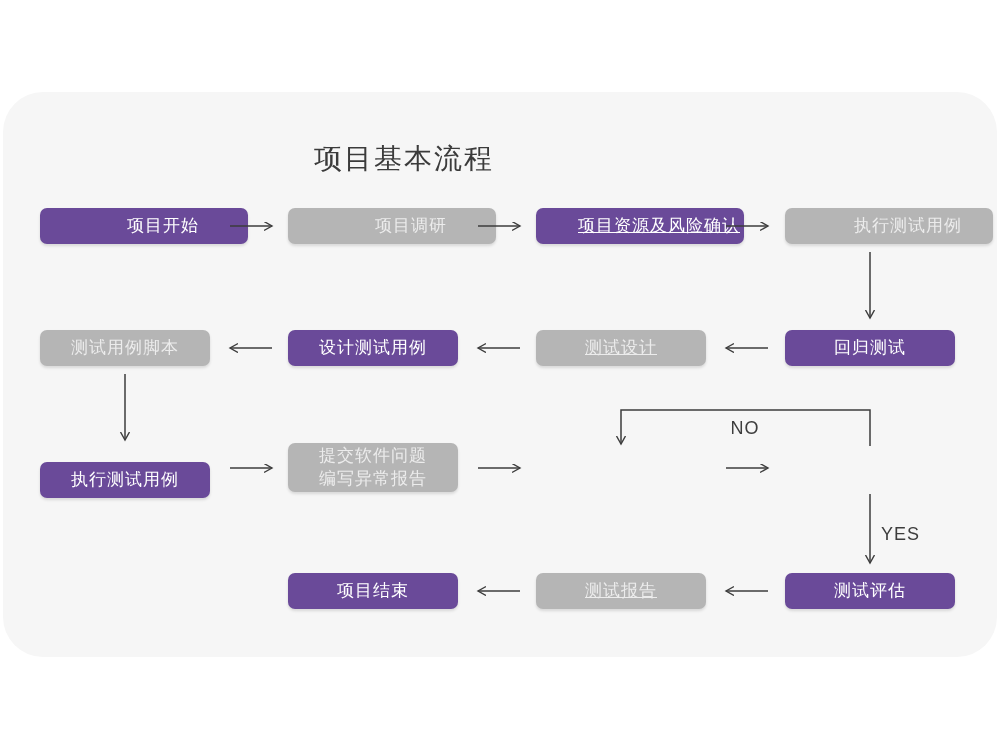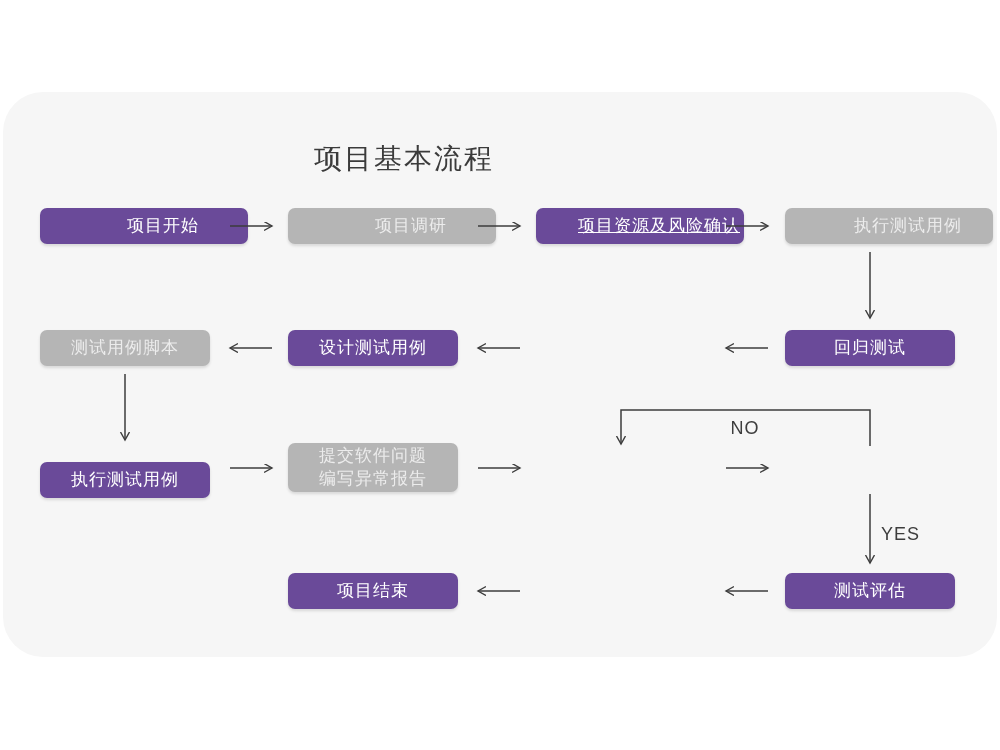"测试设计" div.node { html: none -> <div> <span>测试设计</span> </div> }
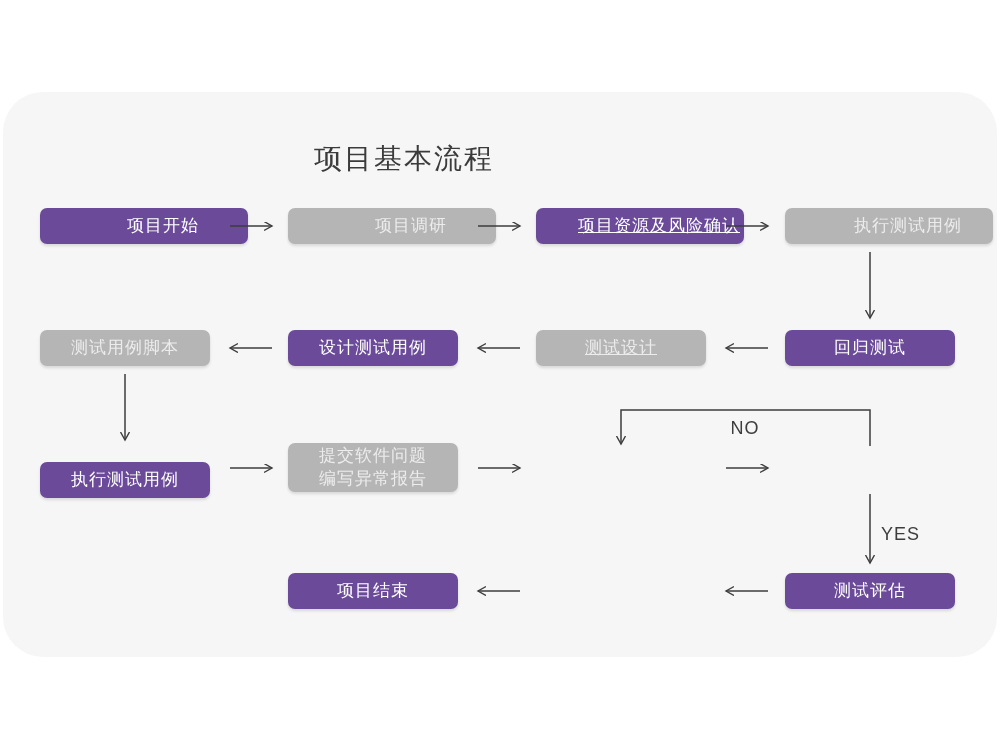"测试报告" div.node { html: none -> <div> <span>测试报告</span> </div> }
